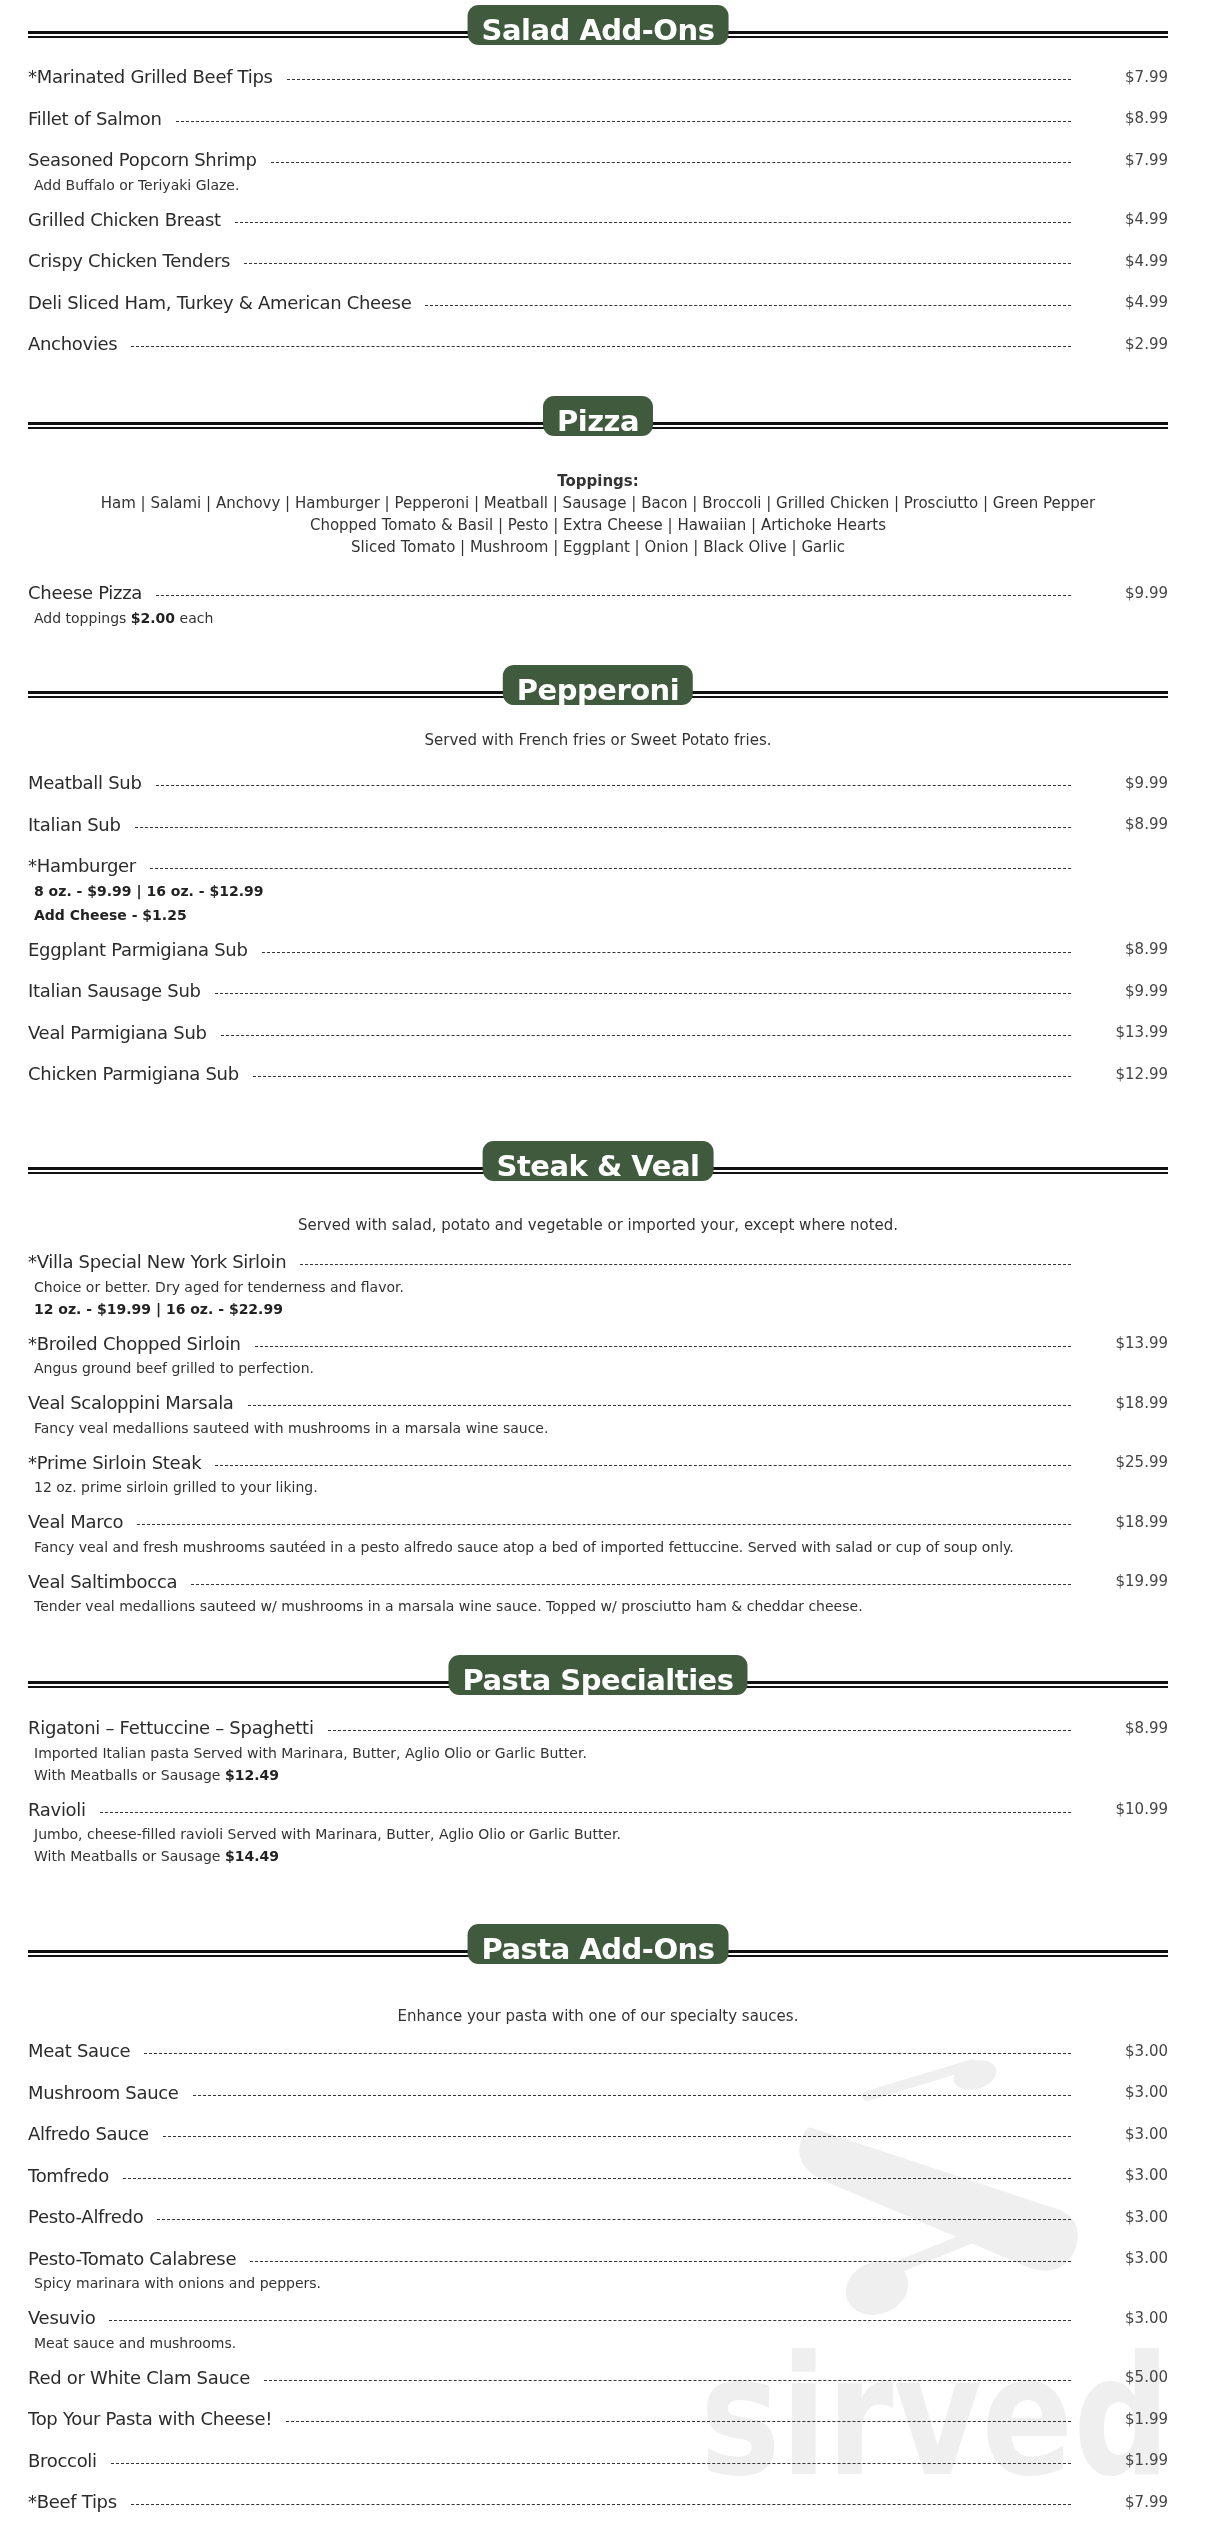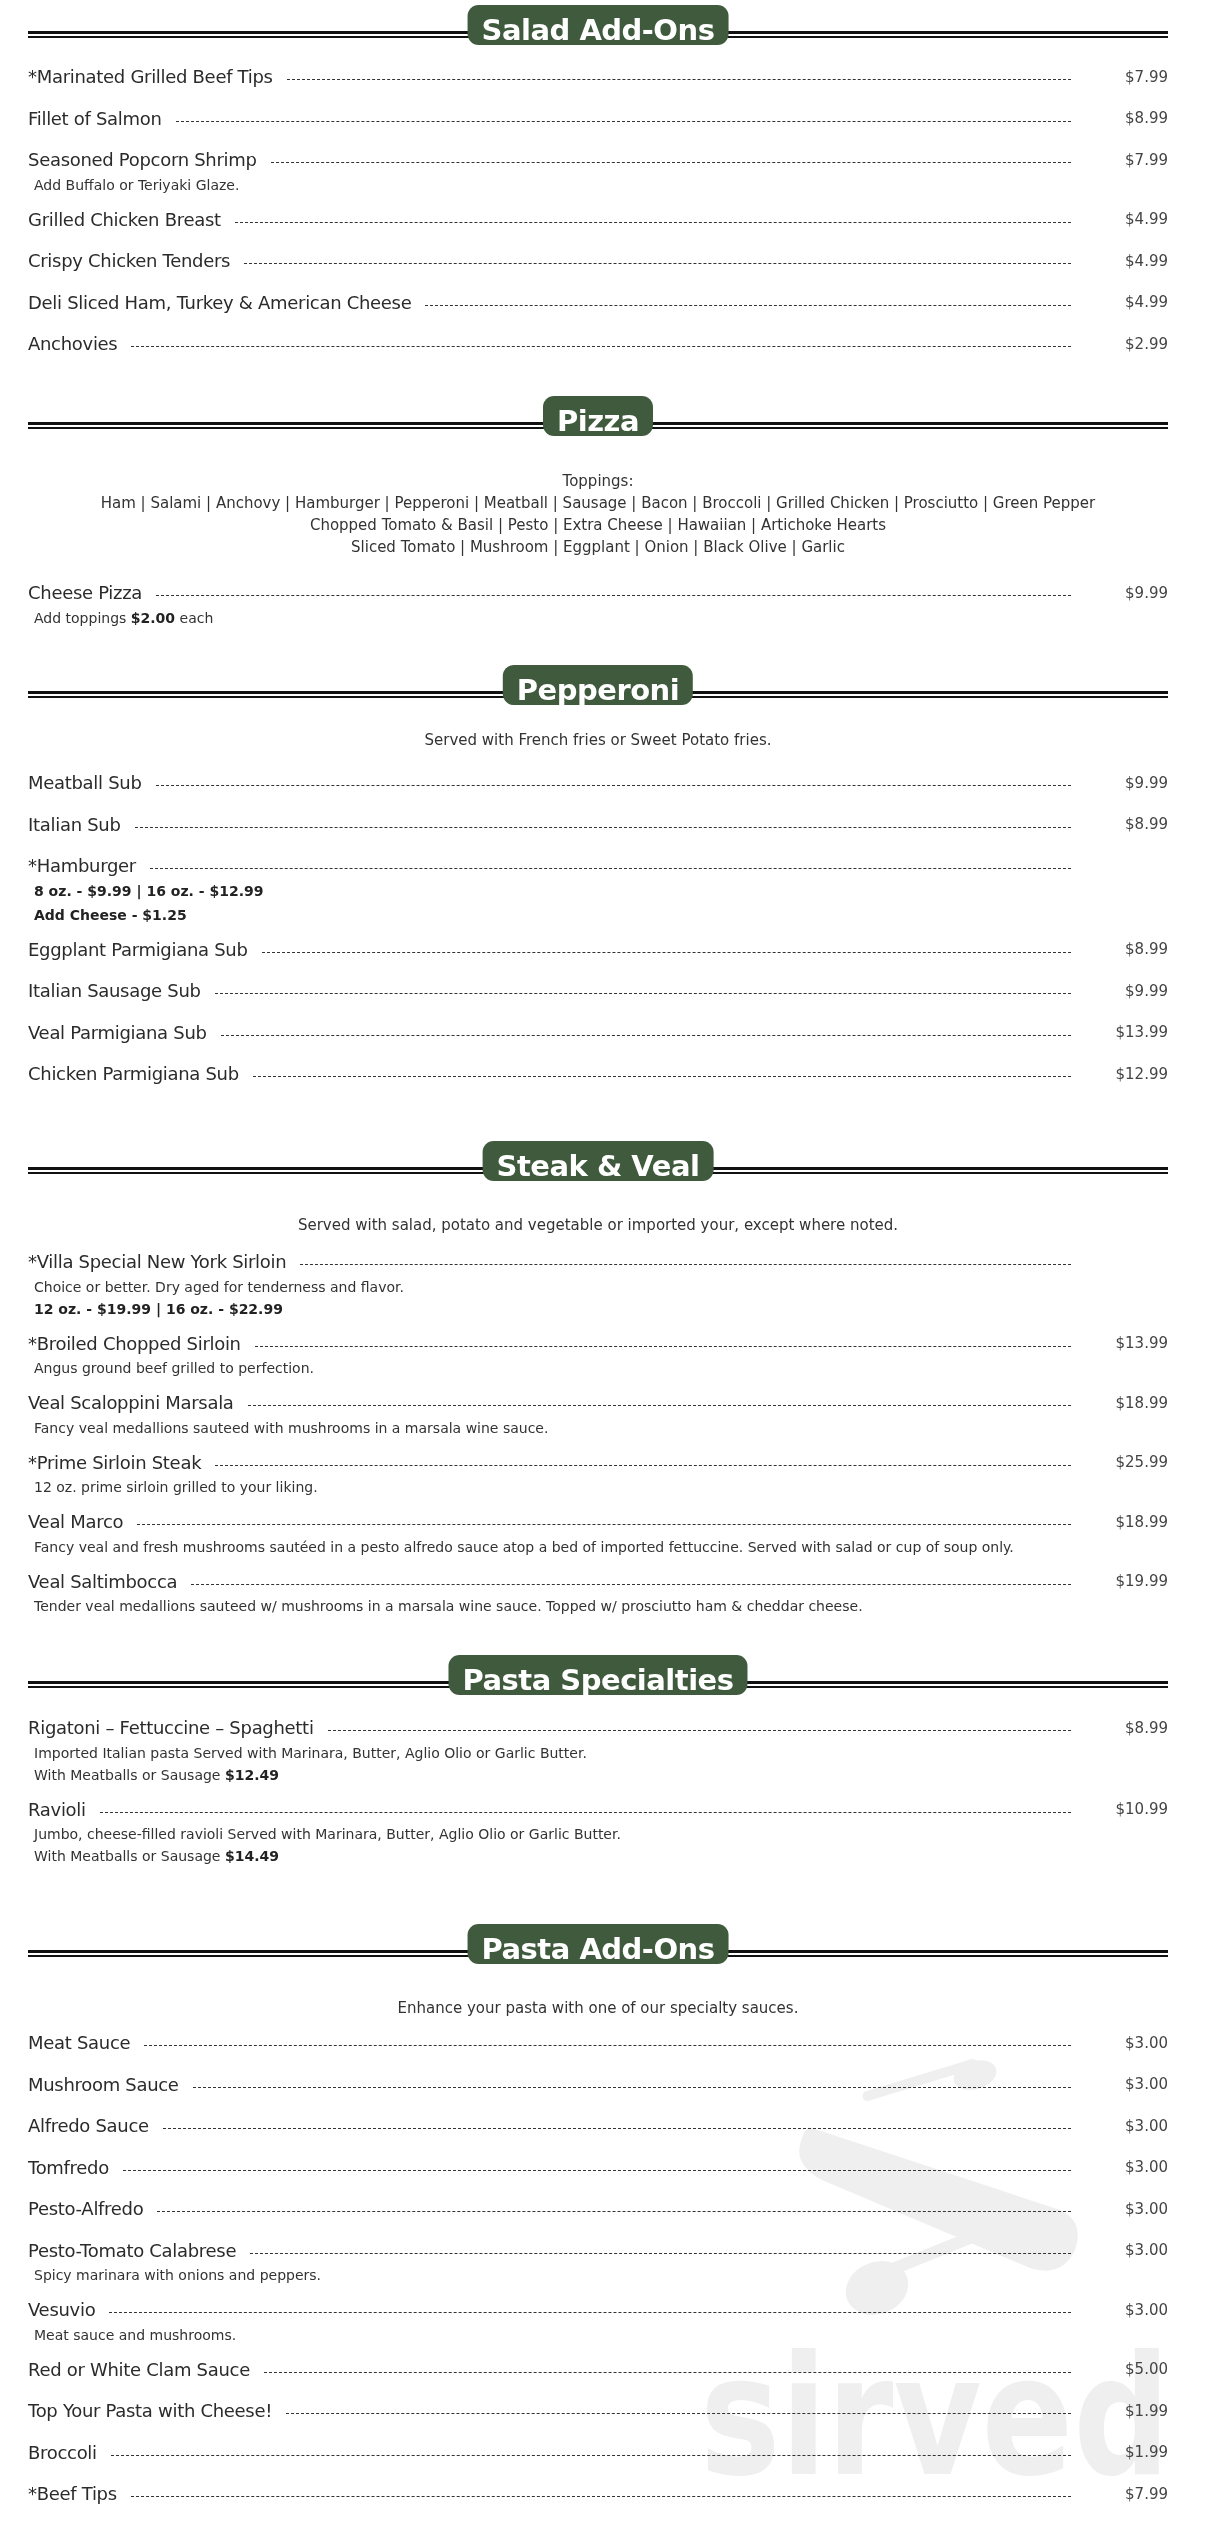"Toppings:" .toppings-label { font-weight: normal -> bold }
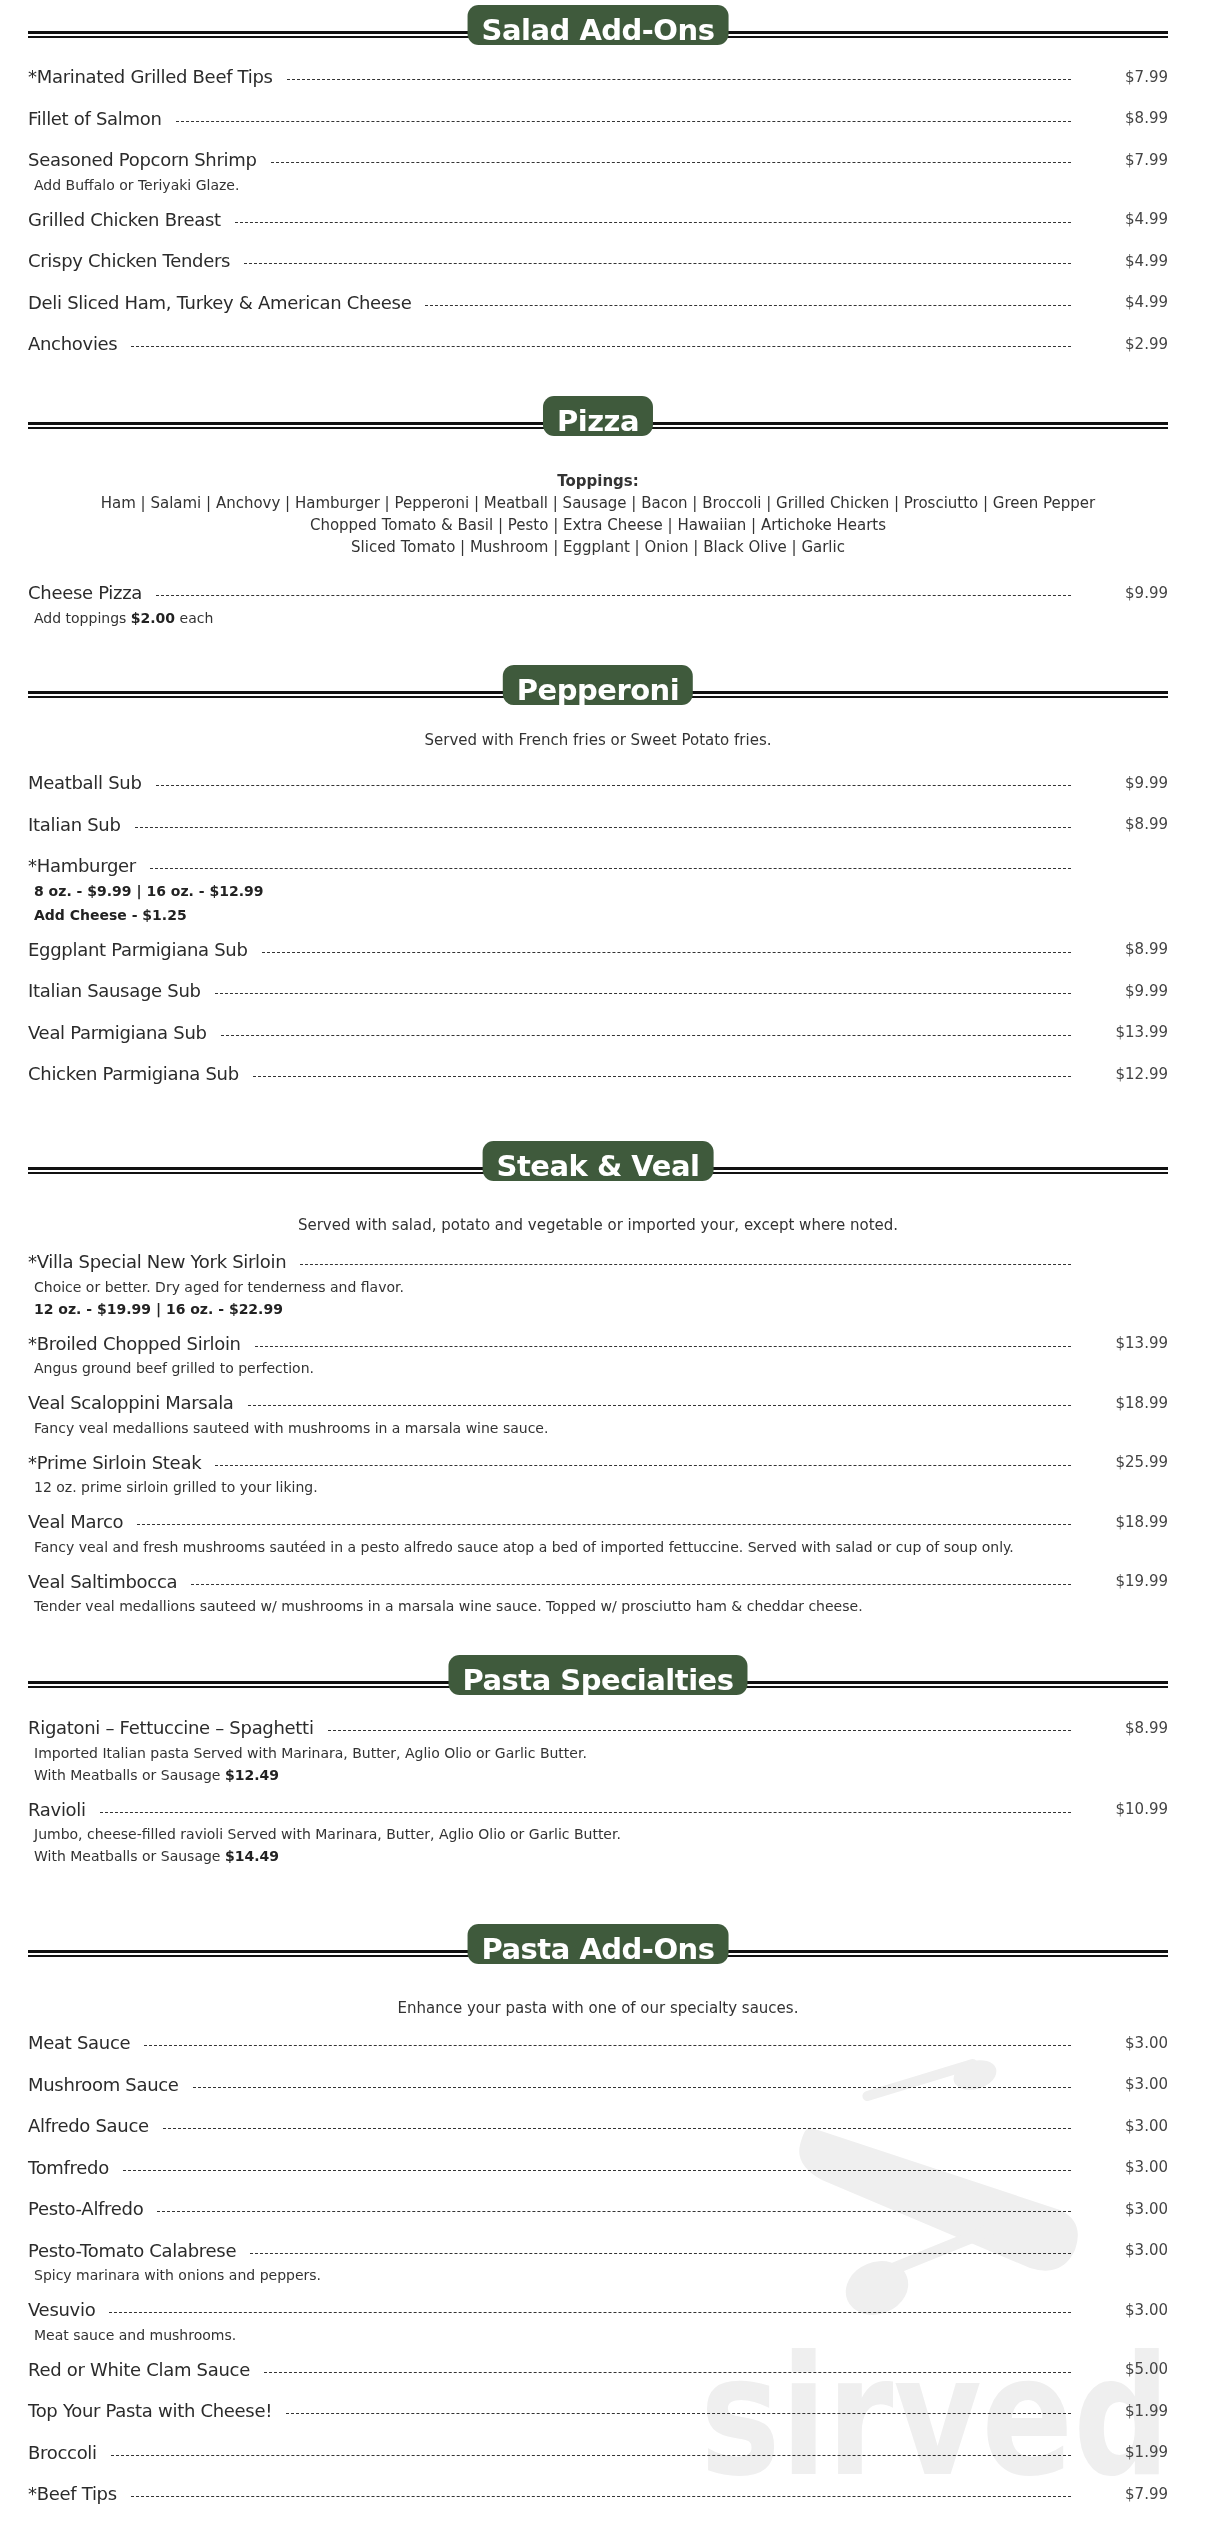"Enhance your pasta with one" div.sec-note { margin-top: 24px -> 32px }
